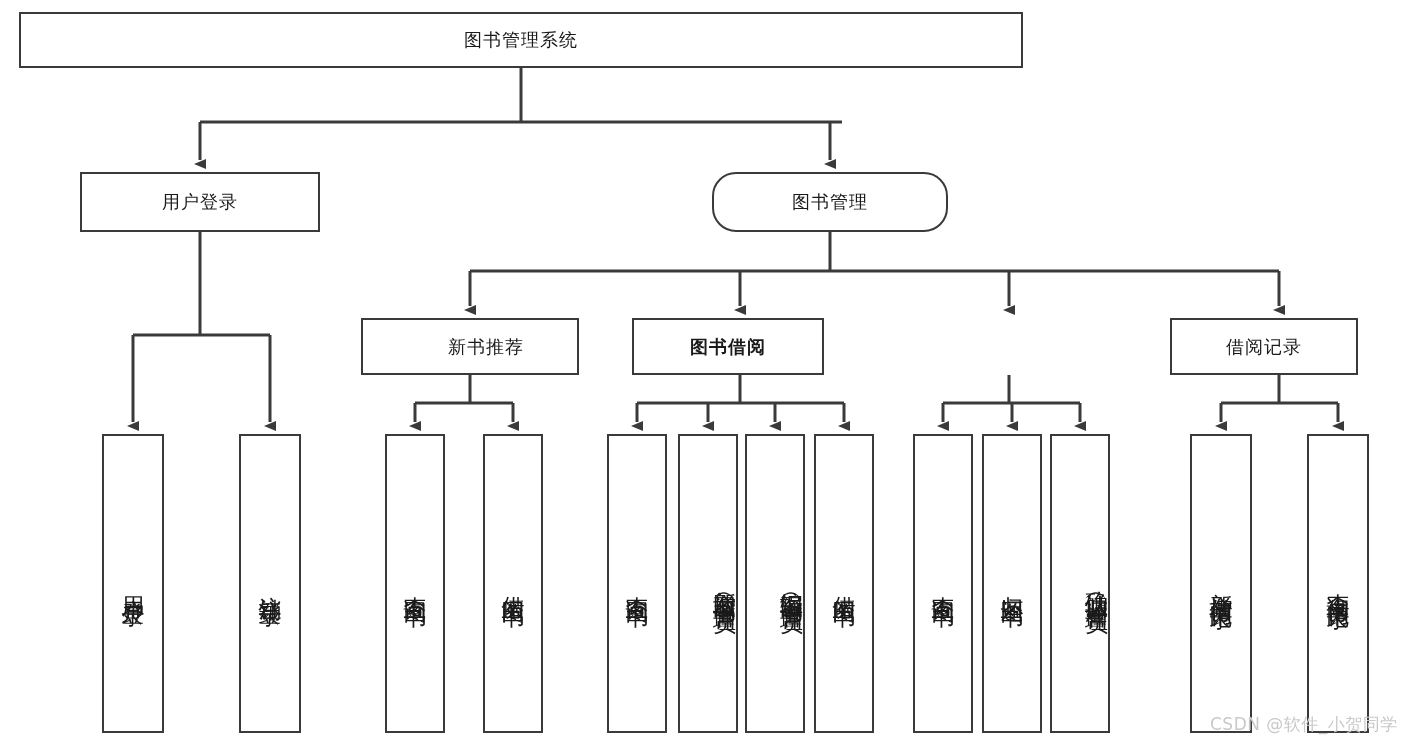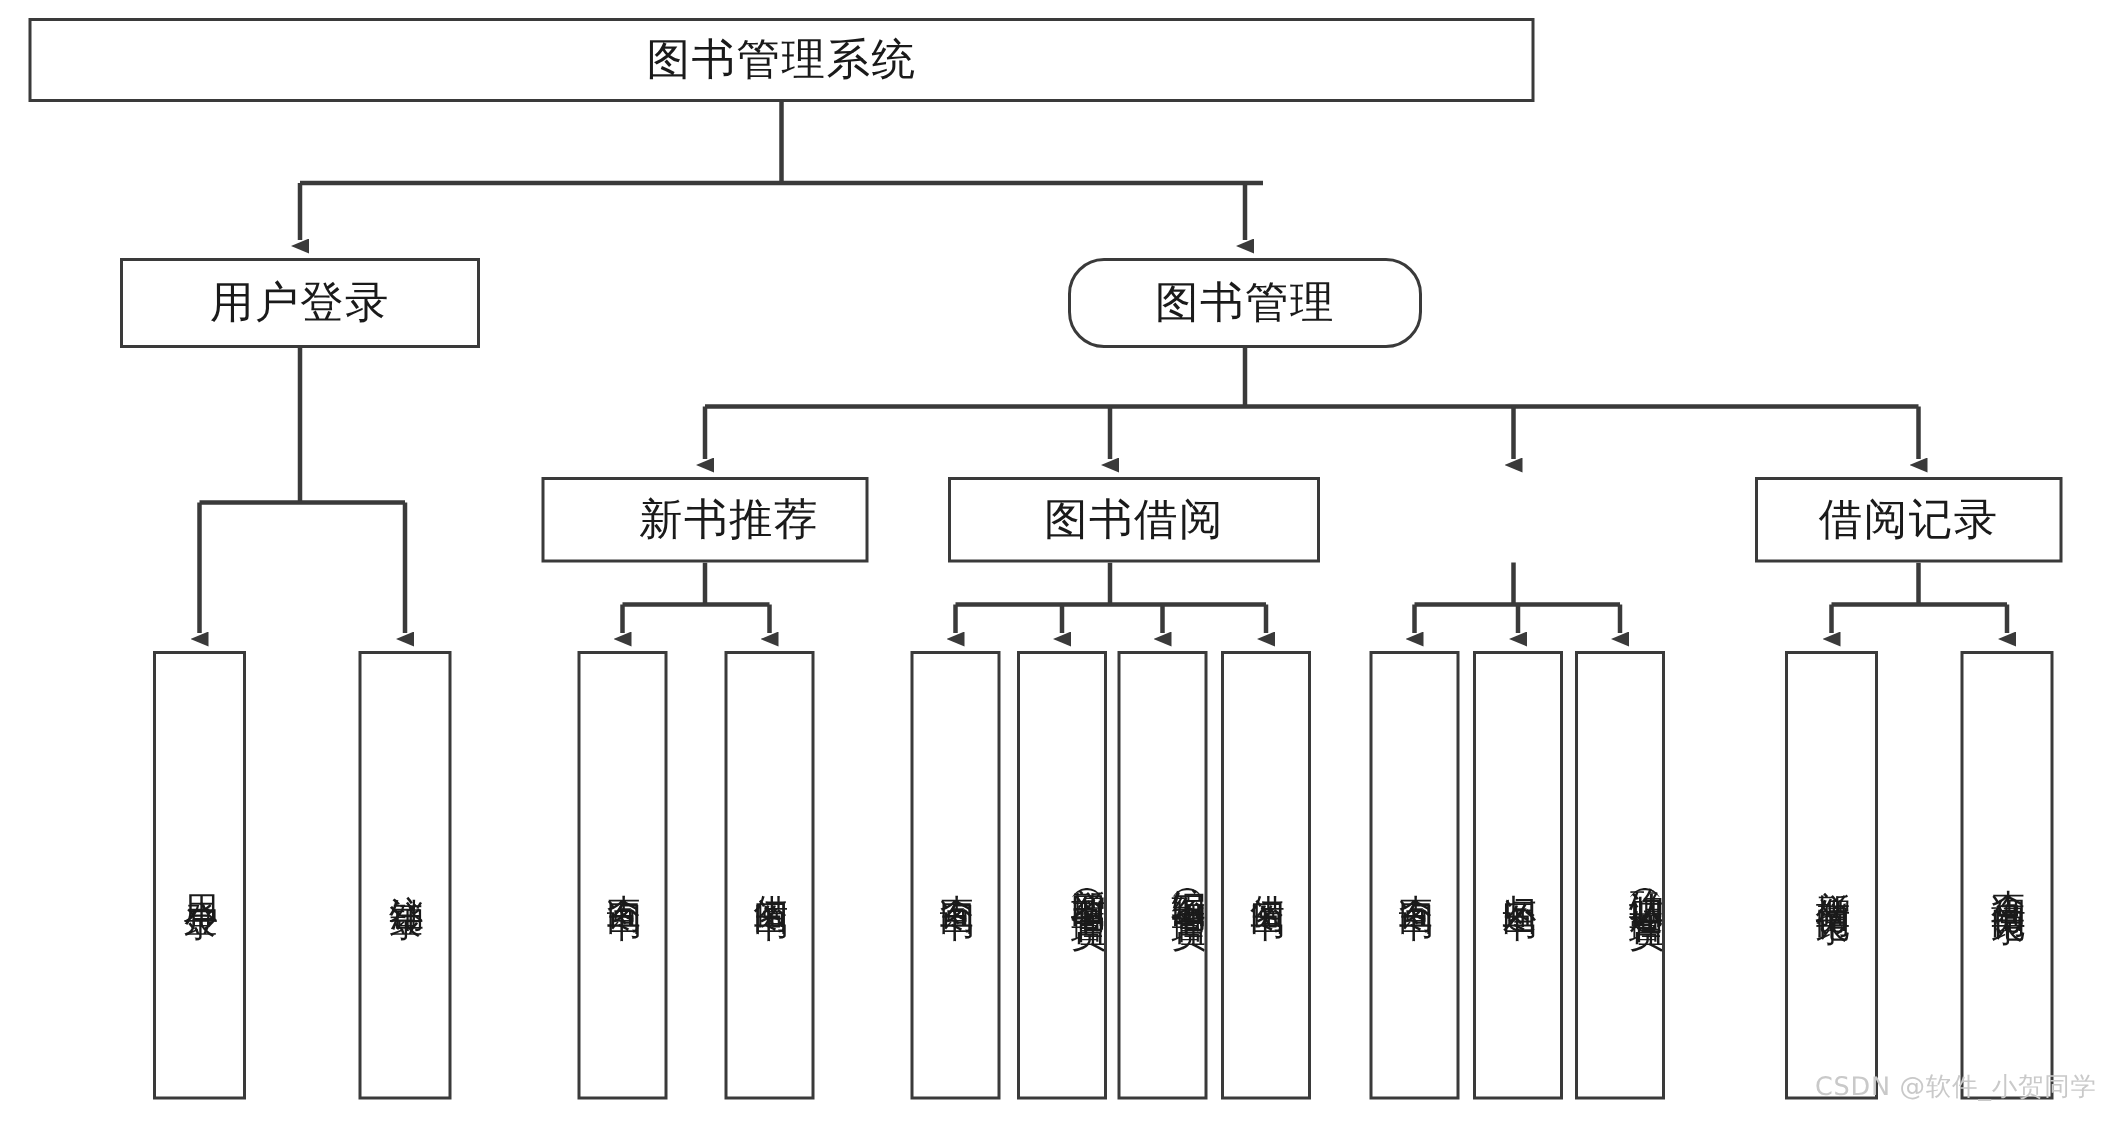"图书管理系统" .node.h { font-size: 29px -> 18px }
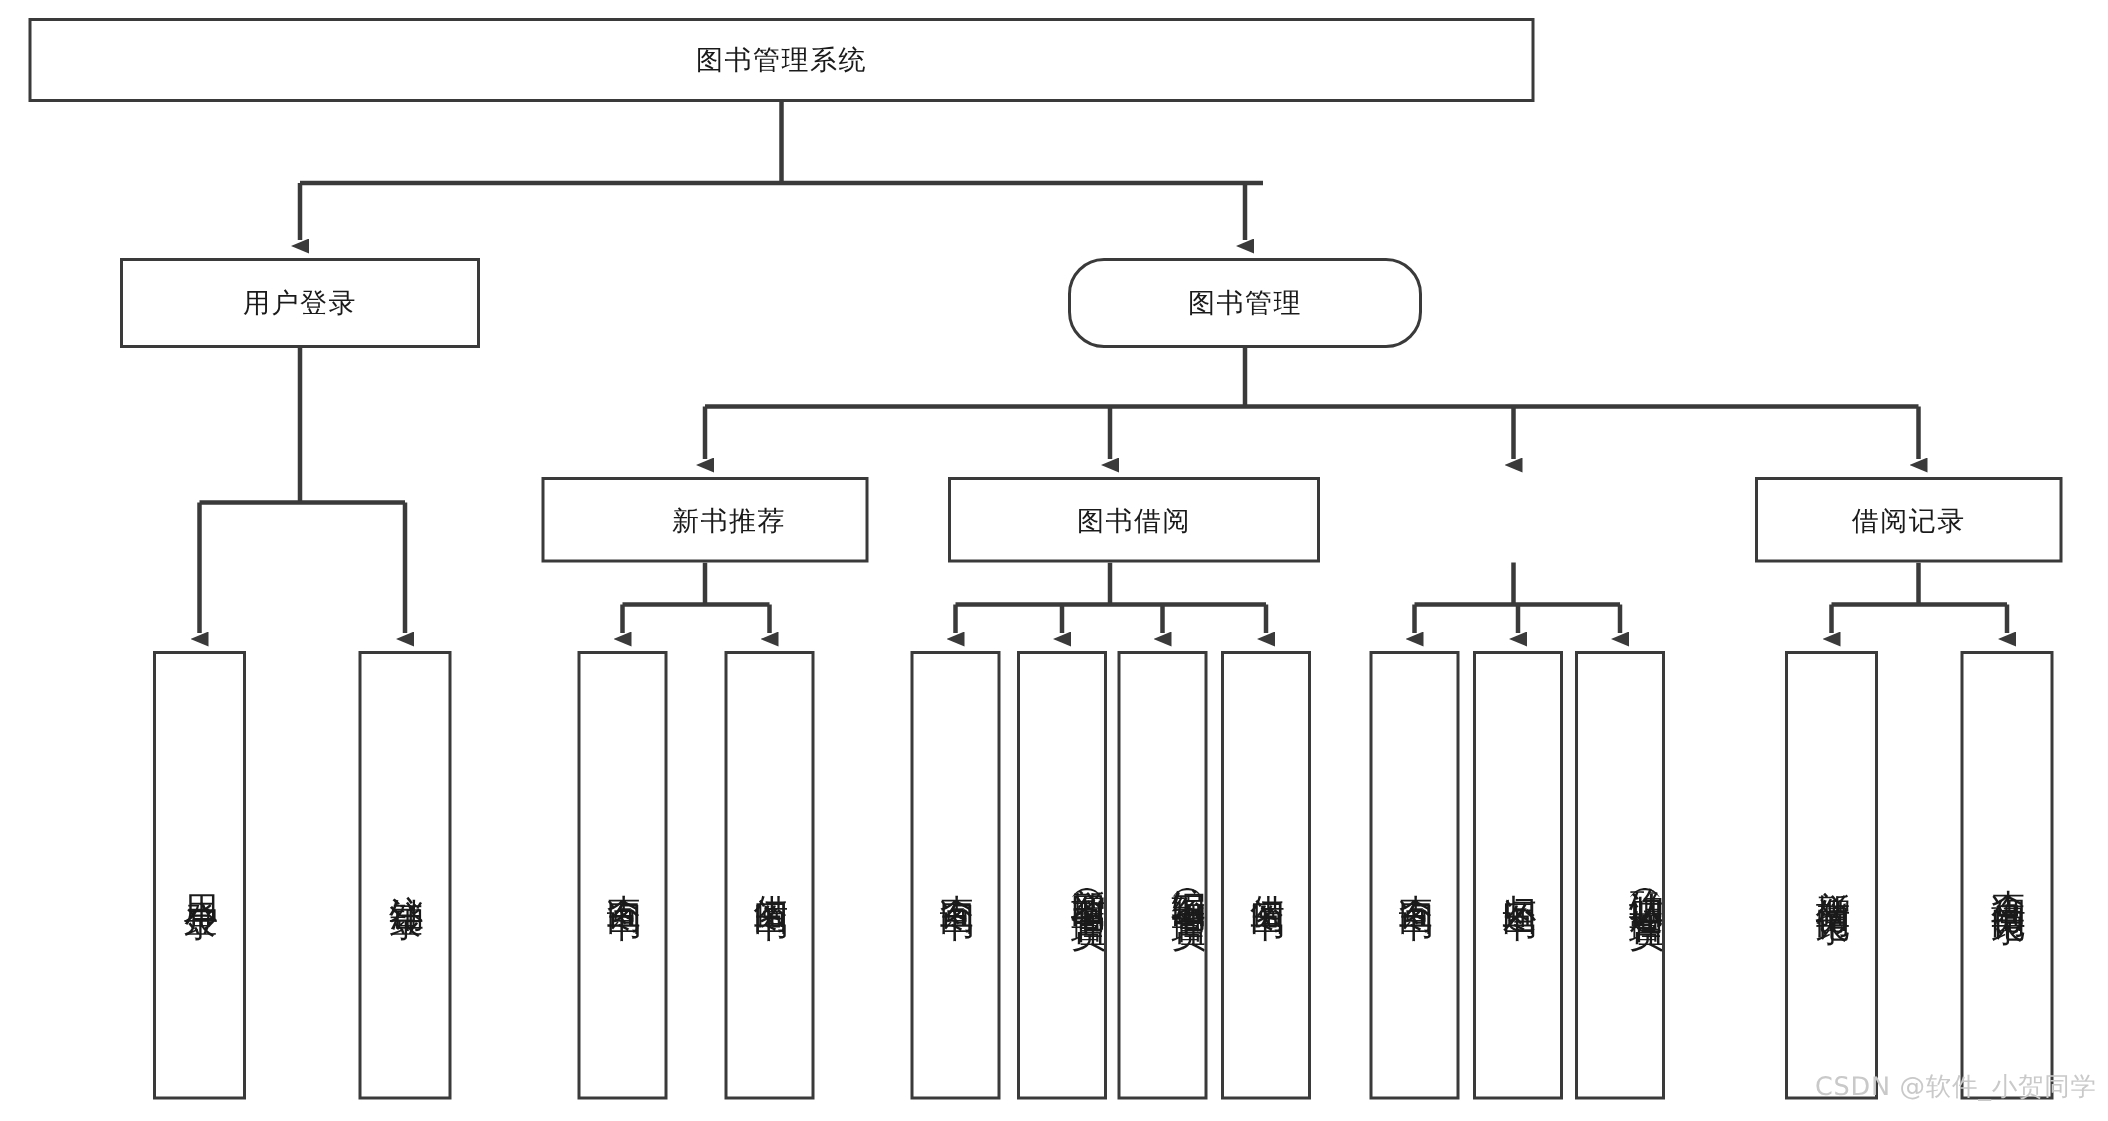"图书借阅" div.node { font-weight: none -> bold; width: 248px -> 192px }
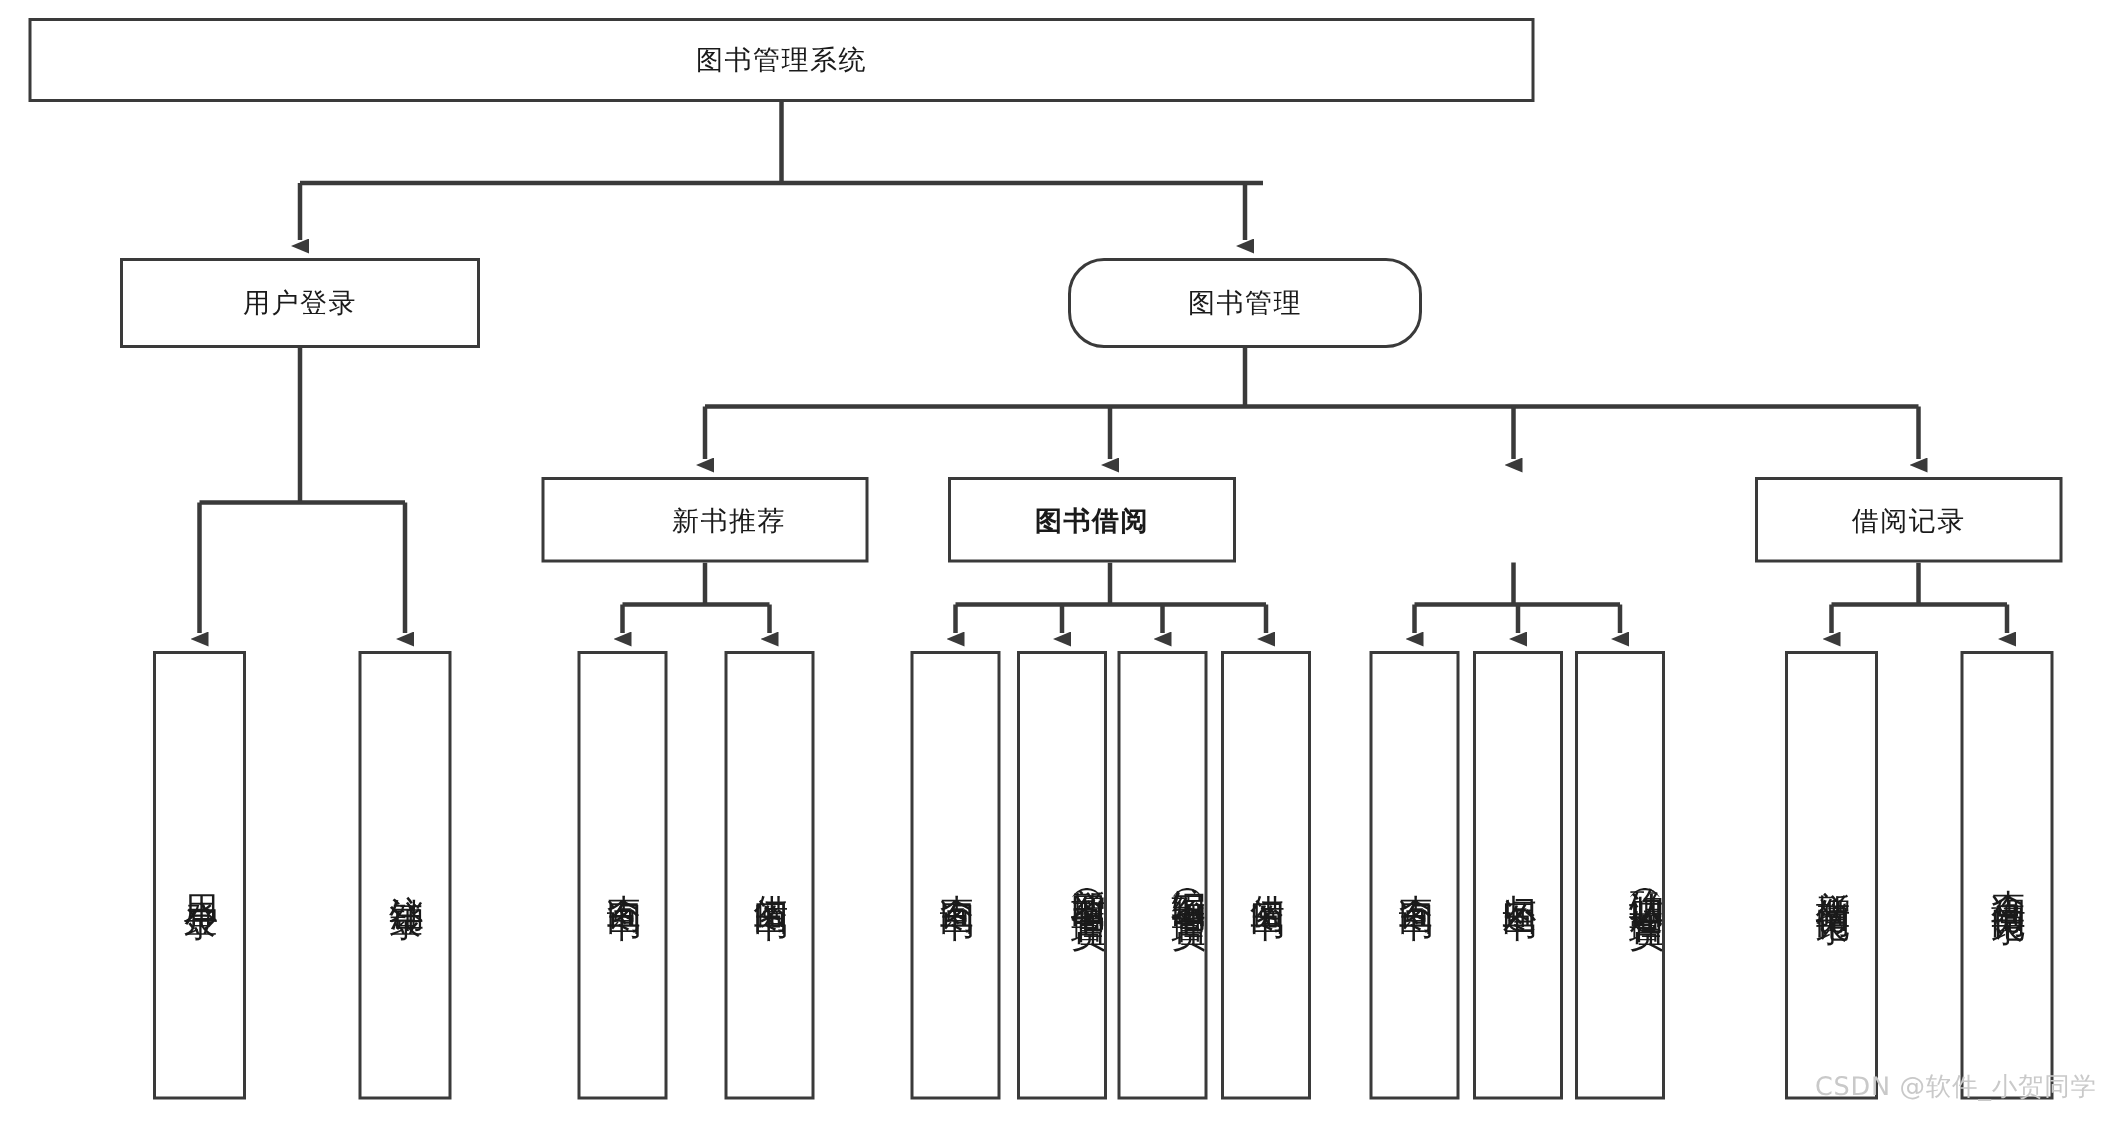"借阅记录" div.node { width: 205px -> 188px }
